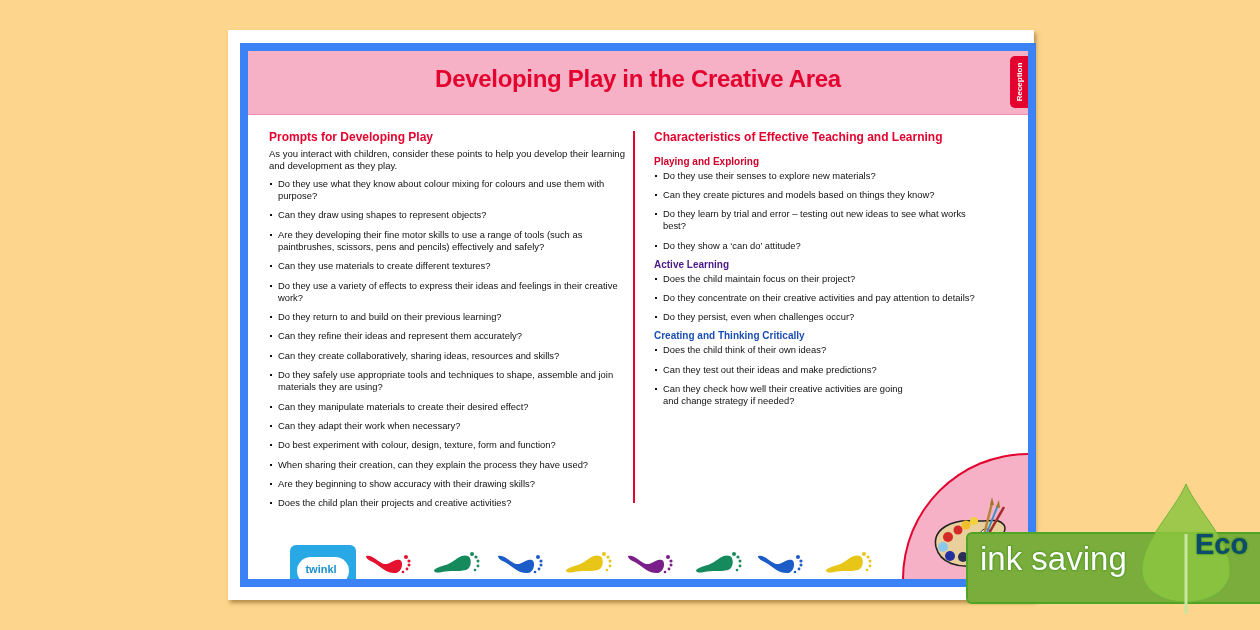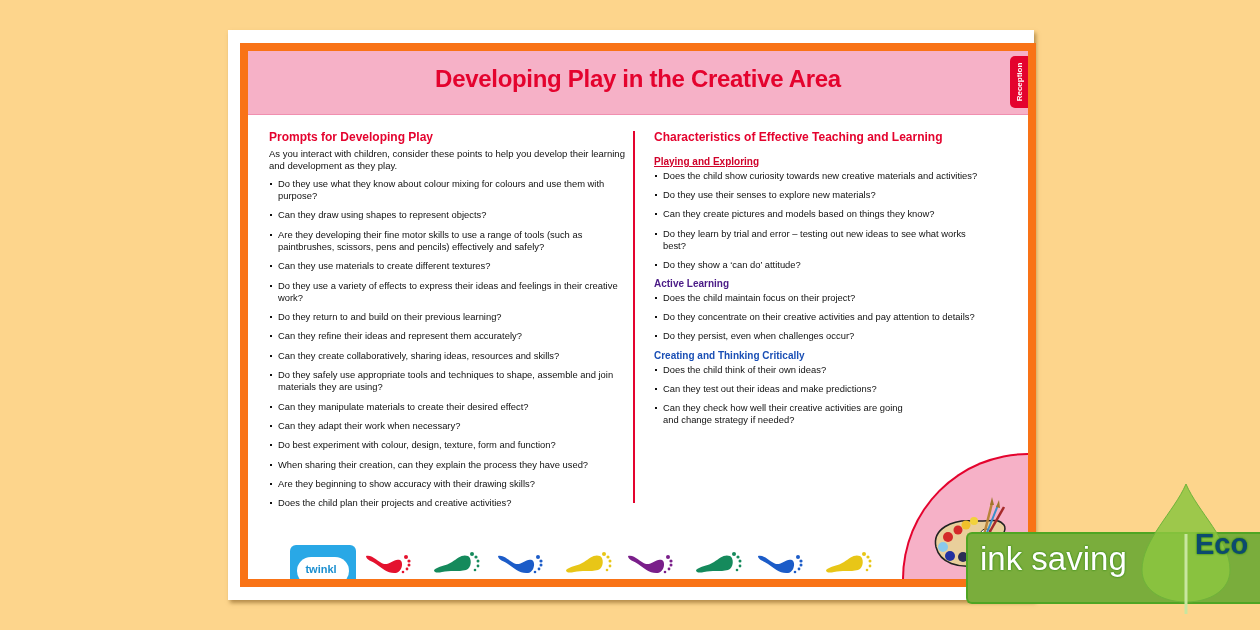"Developing Play in the Creative" .frame { border: 8px solid #f97316 -> 8px solid #3b82f6 }
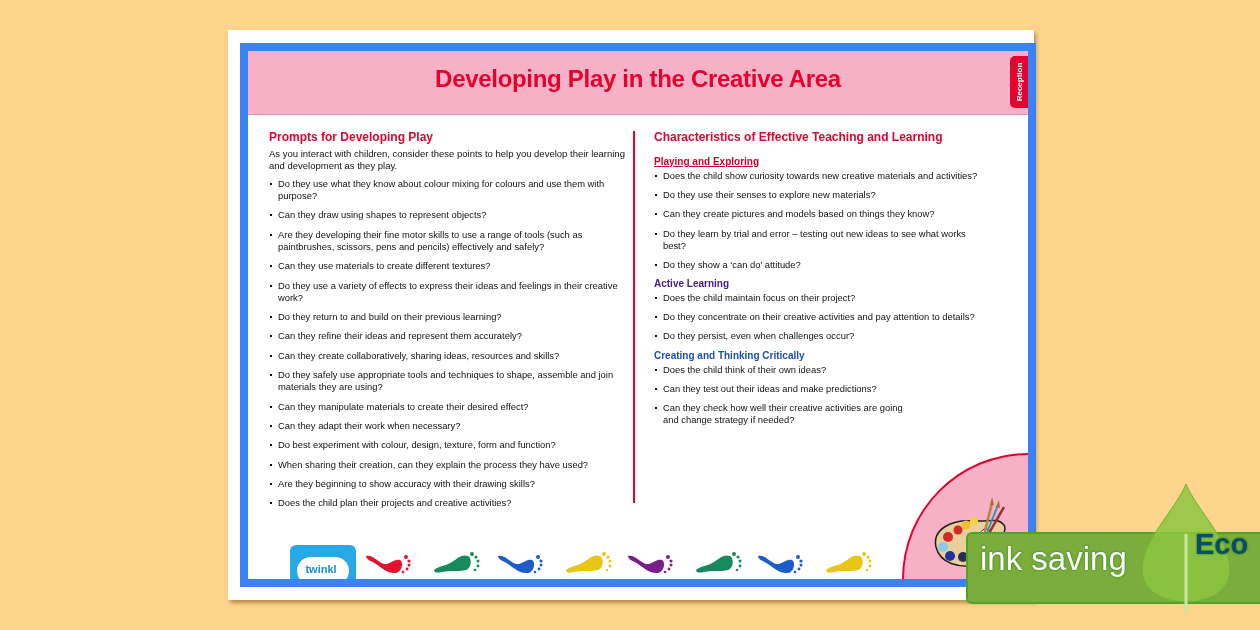"Playing and Exploring" .sub.red { text-decoration: underline -> none }
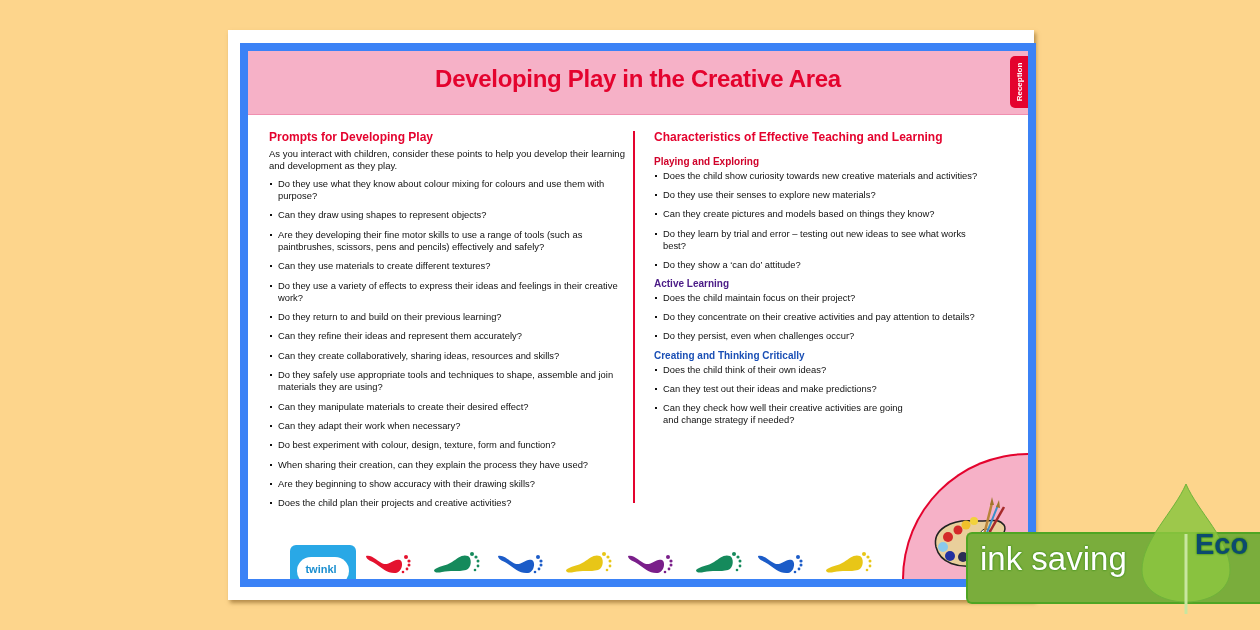"Does the child show curiosity" li { html: <li>Does the child show curiosity towards new creative materials and activities?</li> -> none }
